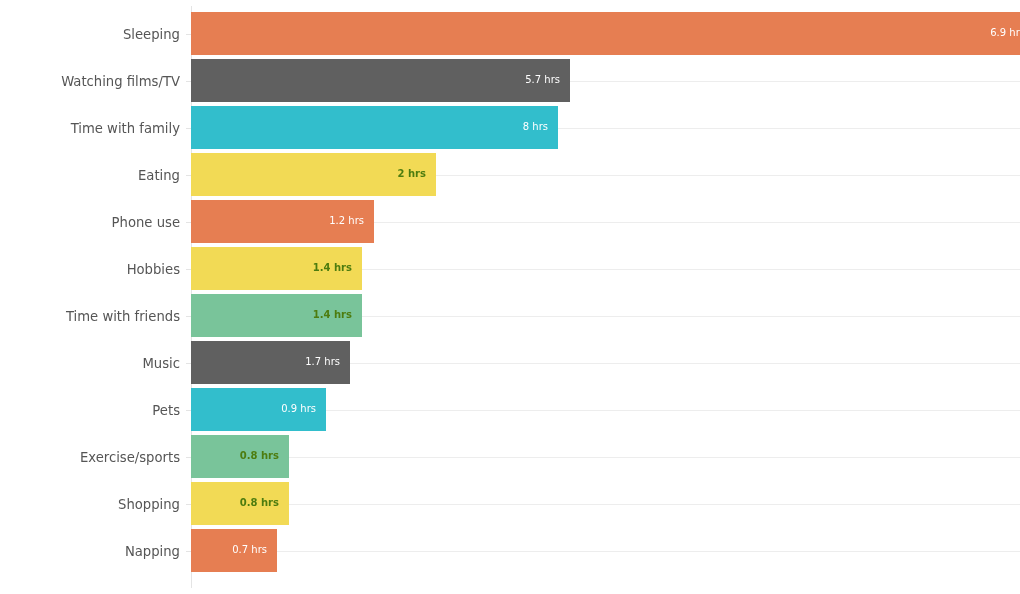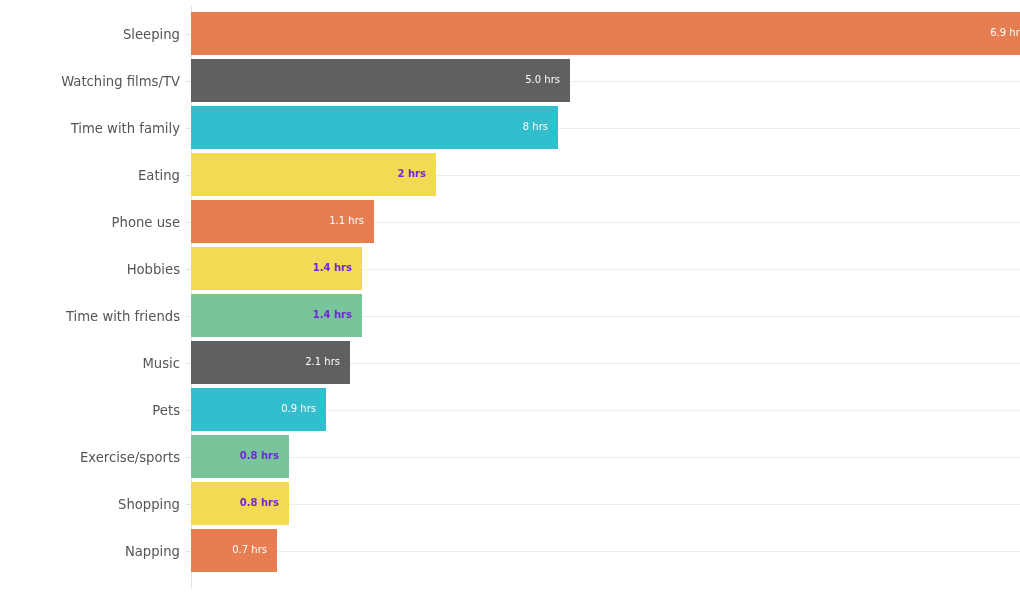"5.0 hrs" div.bar-value { text: 5.0 -> 5.7 }
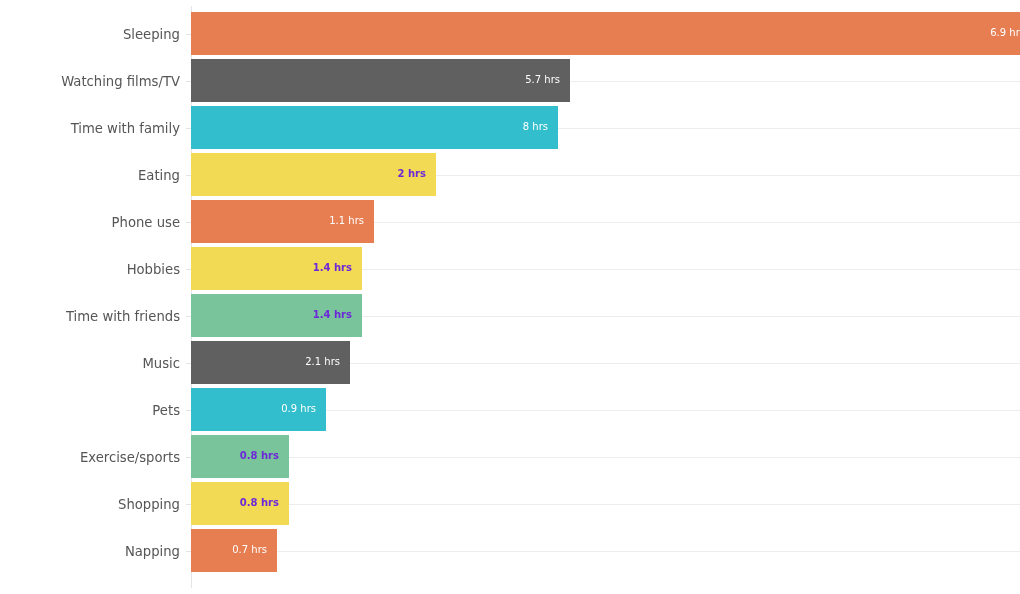"2 hrs" .bar-value.dark { color: #6d28d9 -> #4d7c0f }
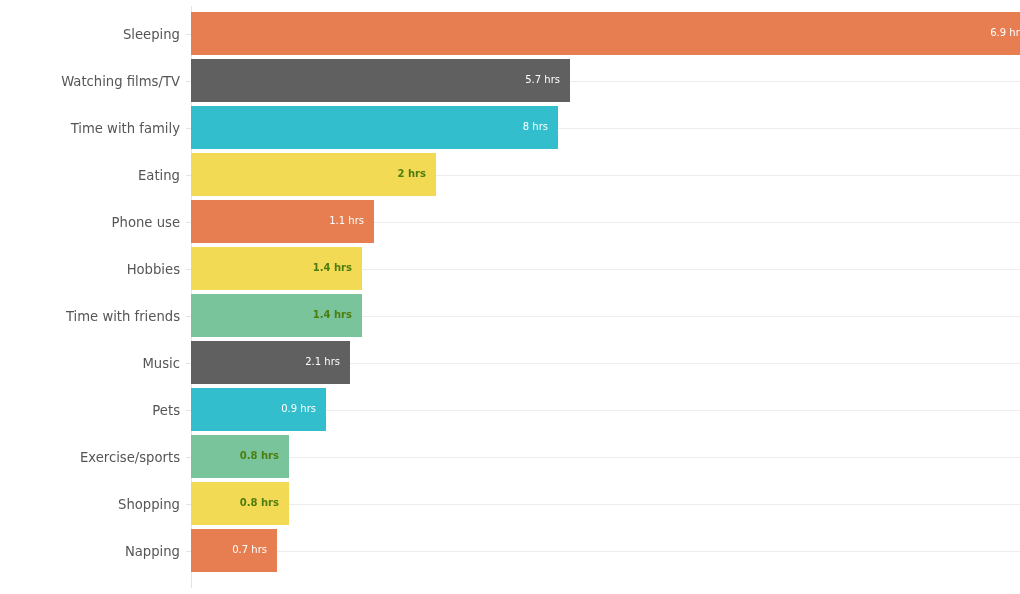"1.1 hrs" div.bar-value { text: 1.1 -> 1.2 }
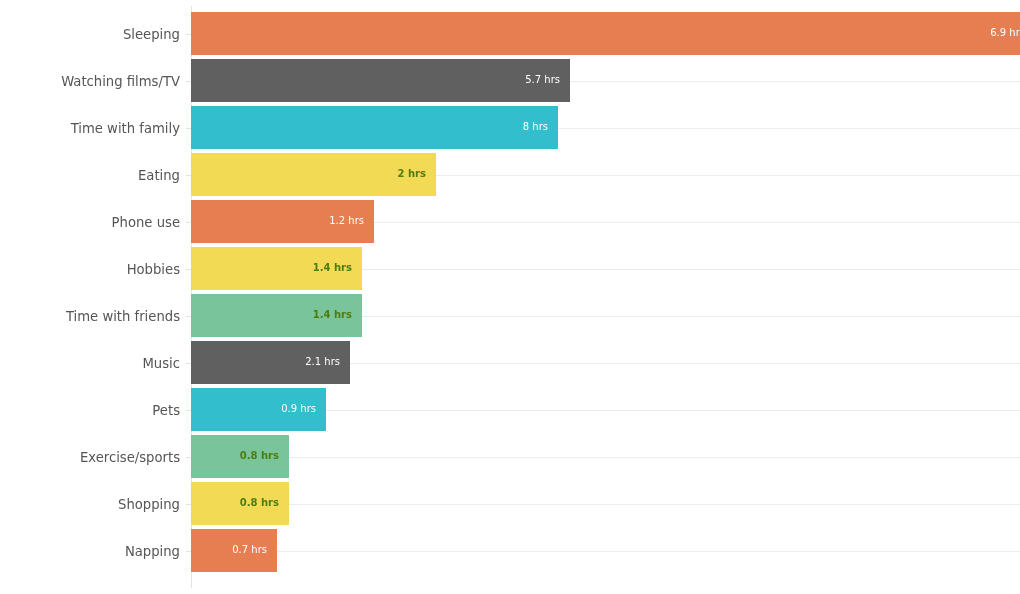"2.1 hrs" div.bar-value { text: 2.1 -> 1.7 }
